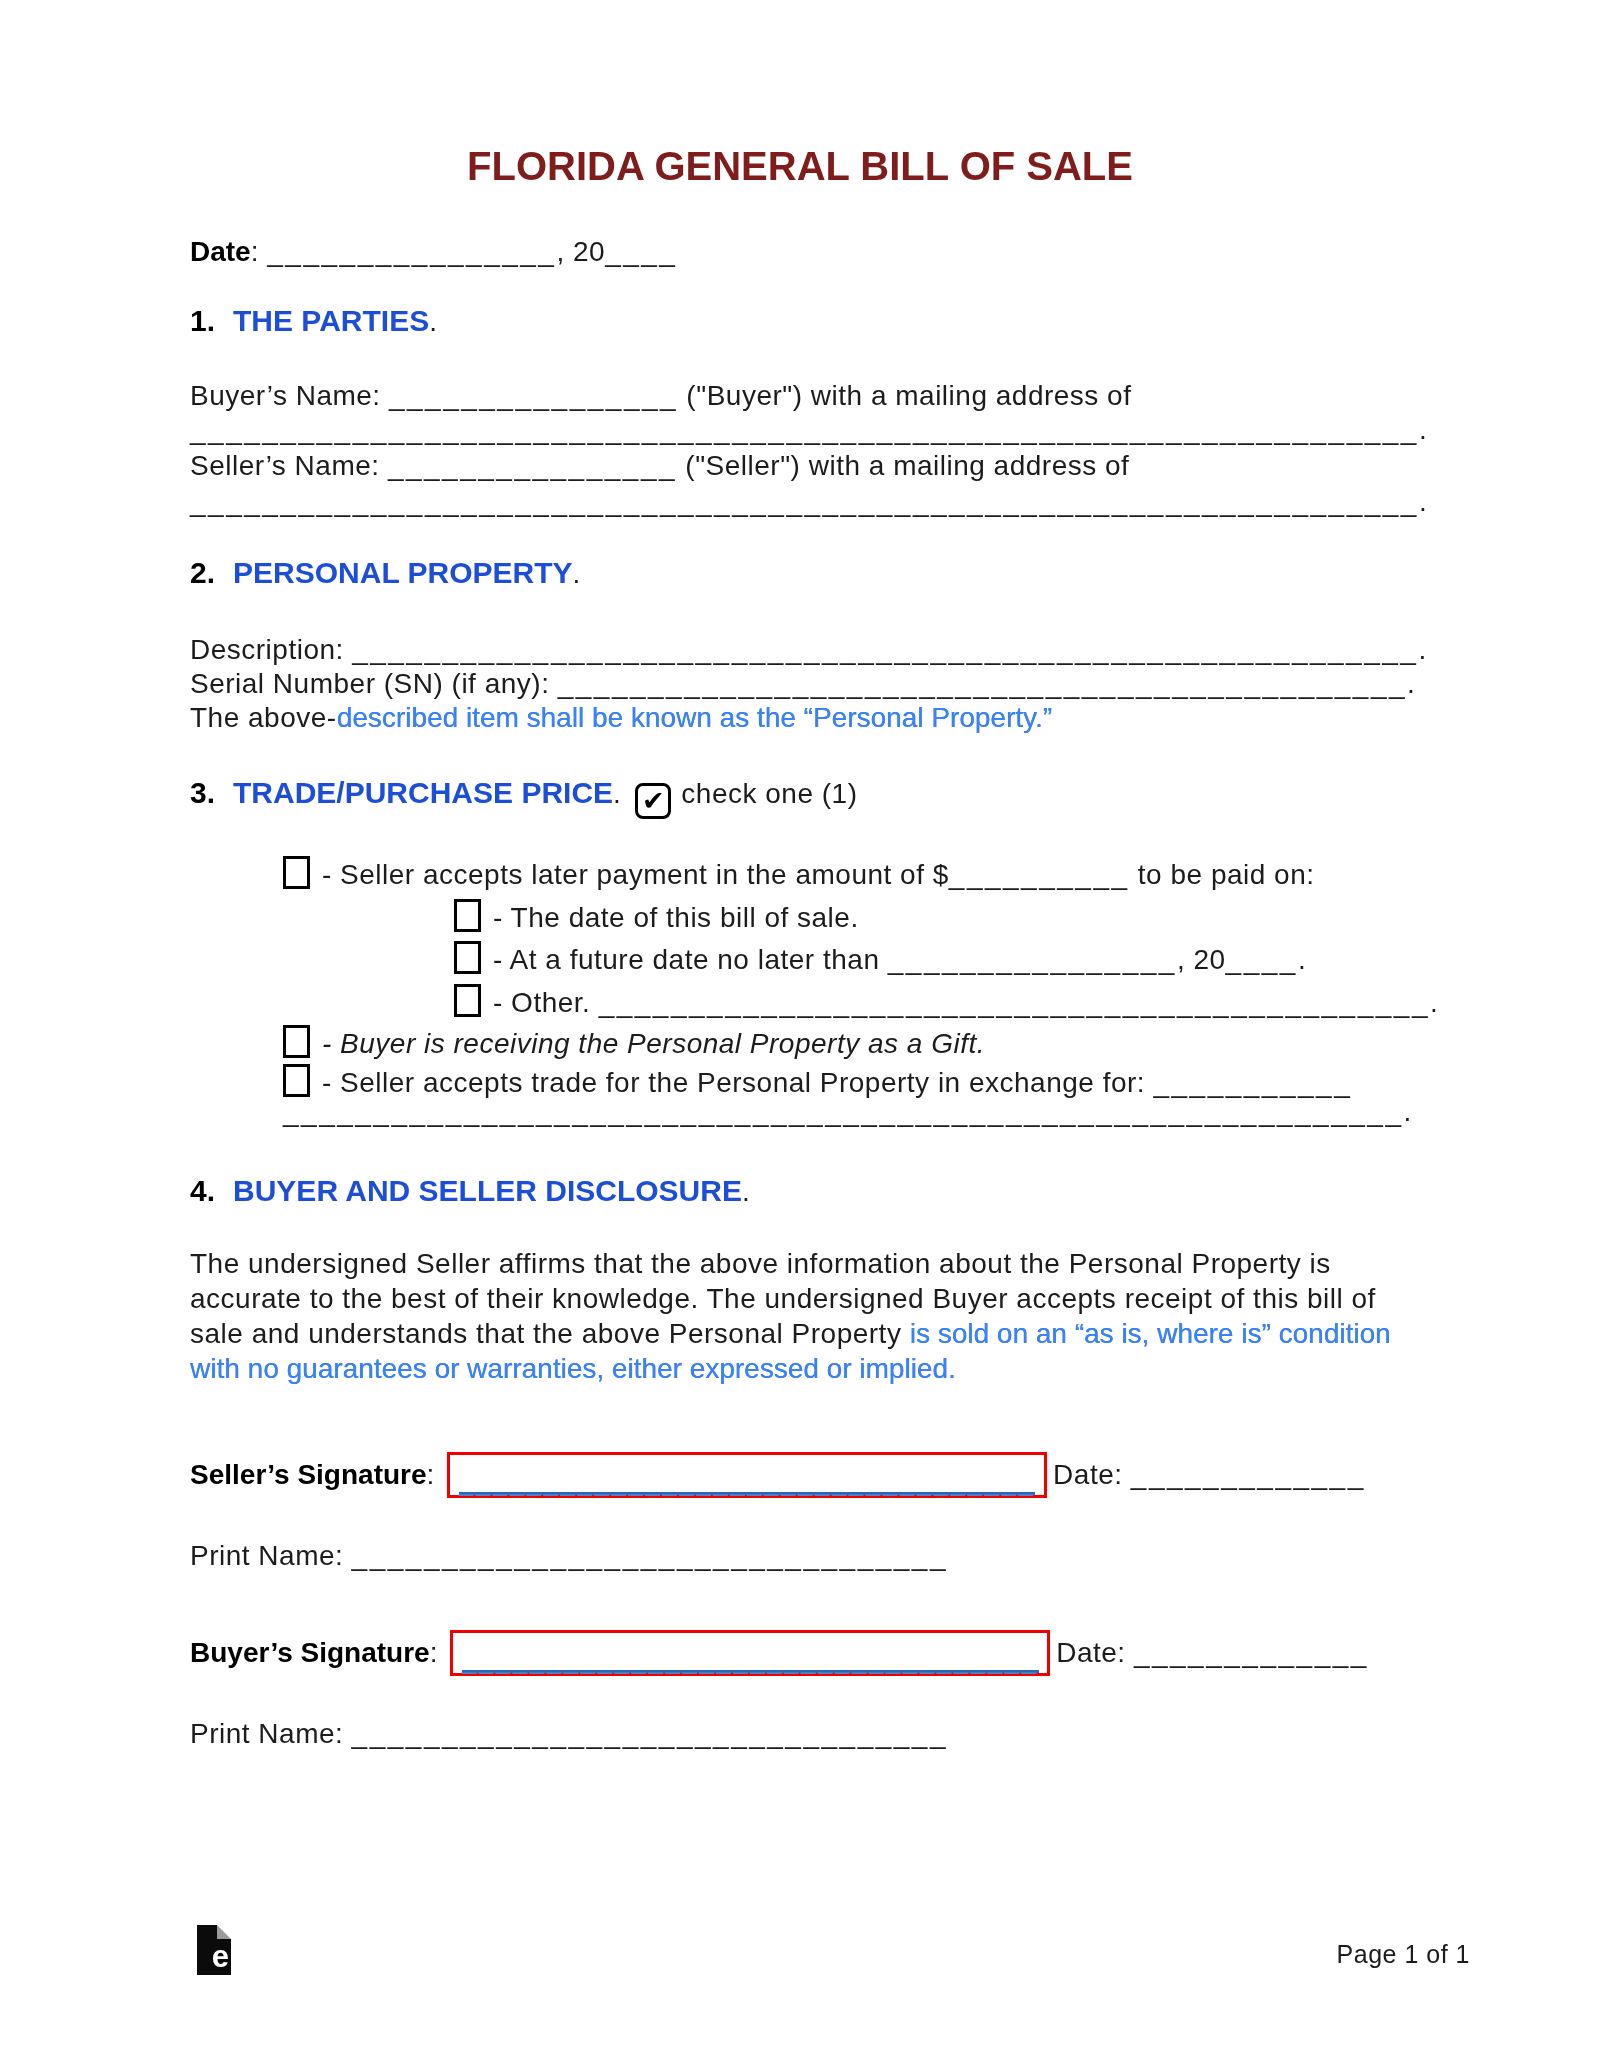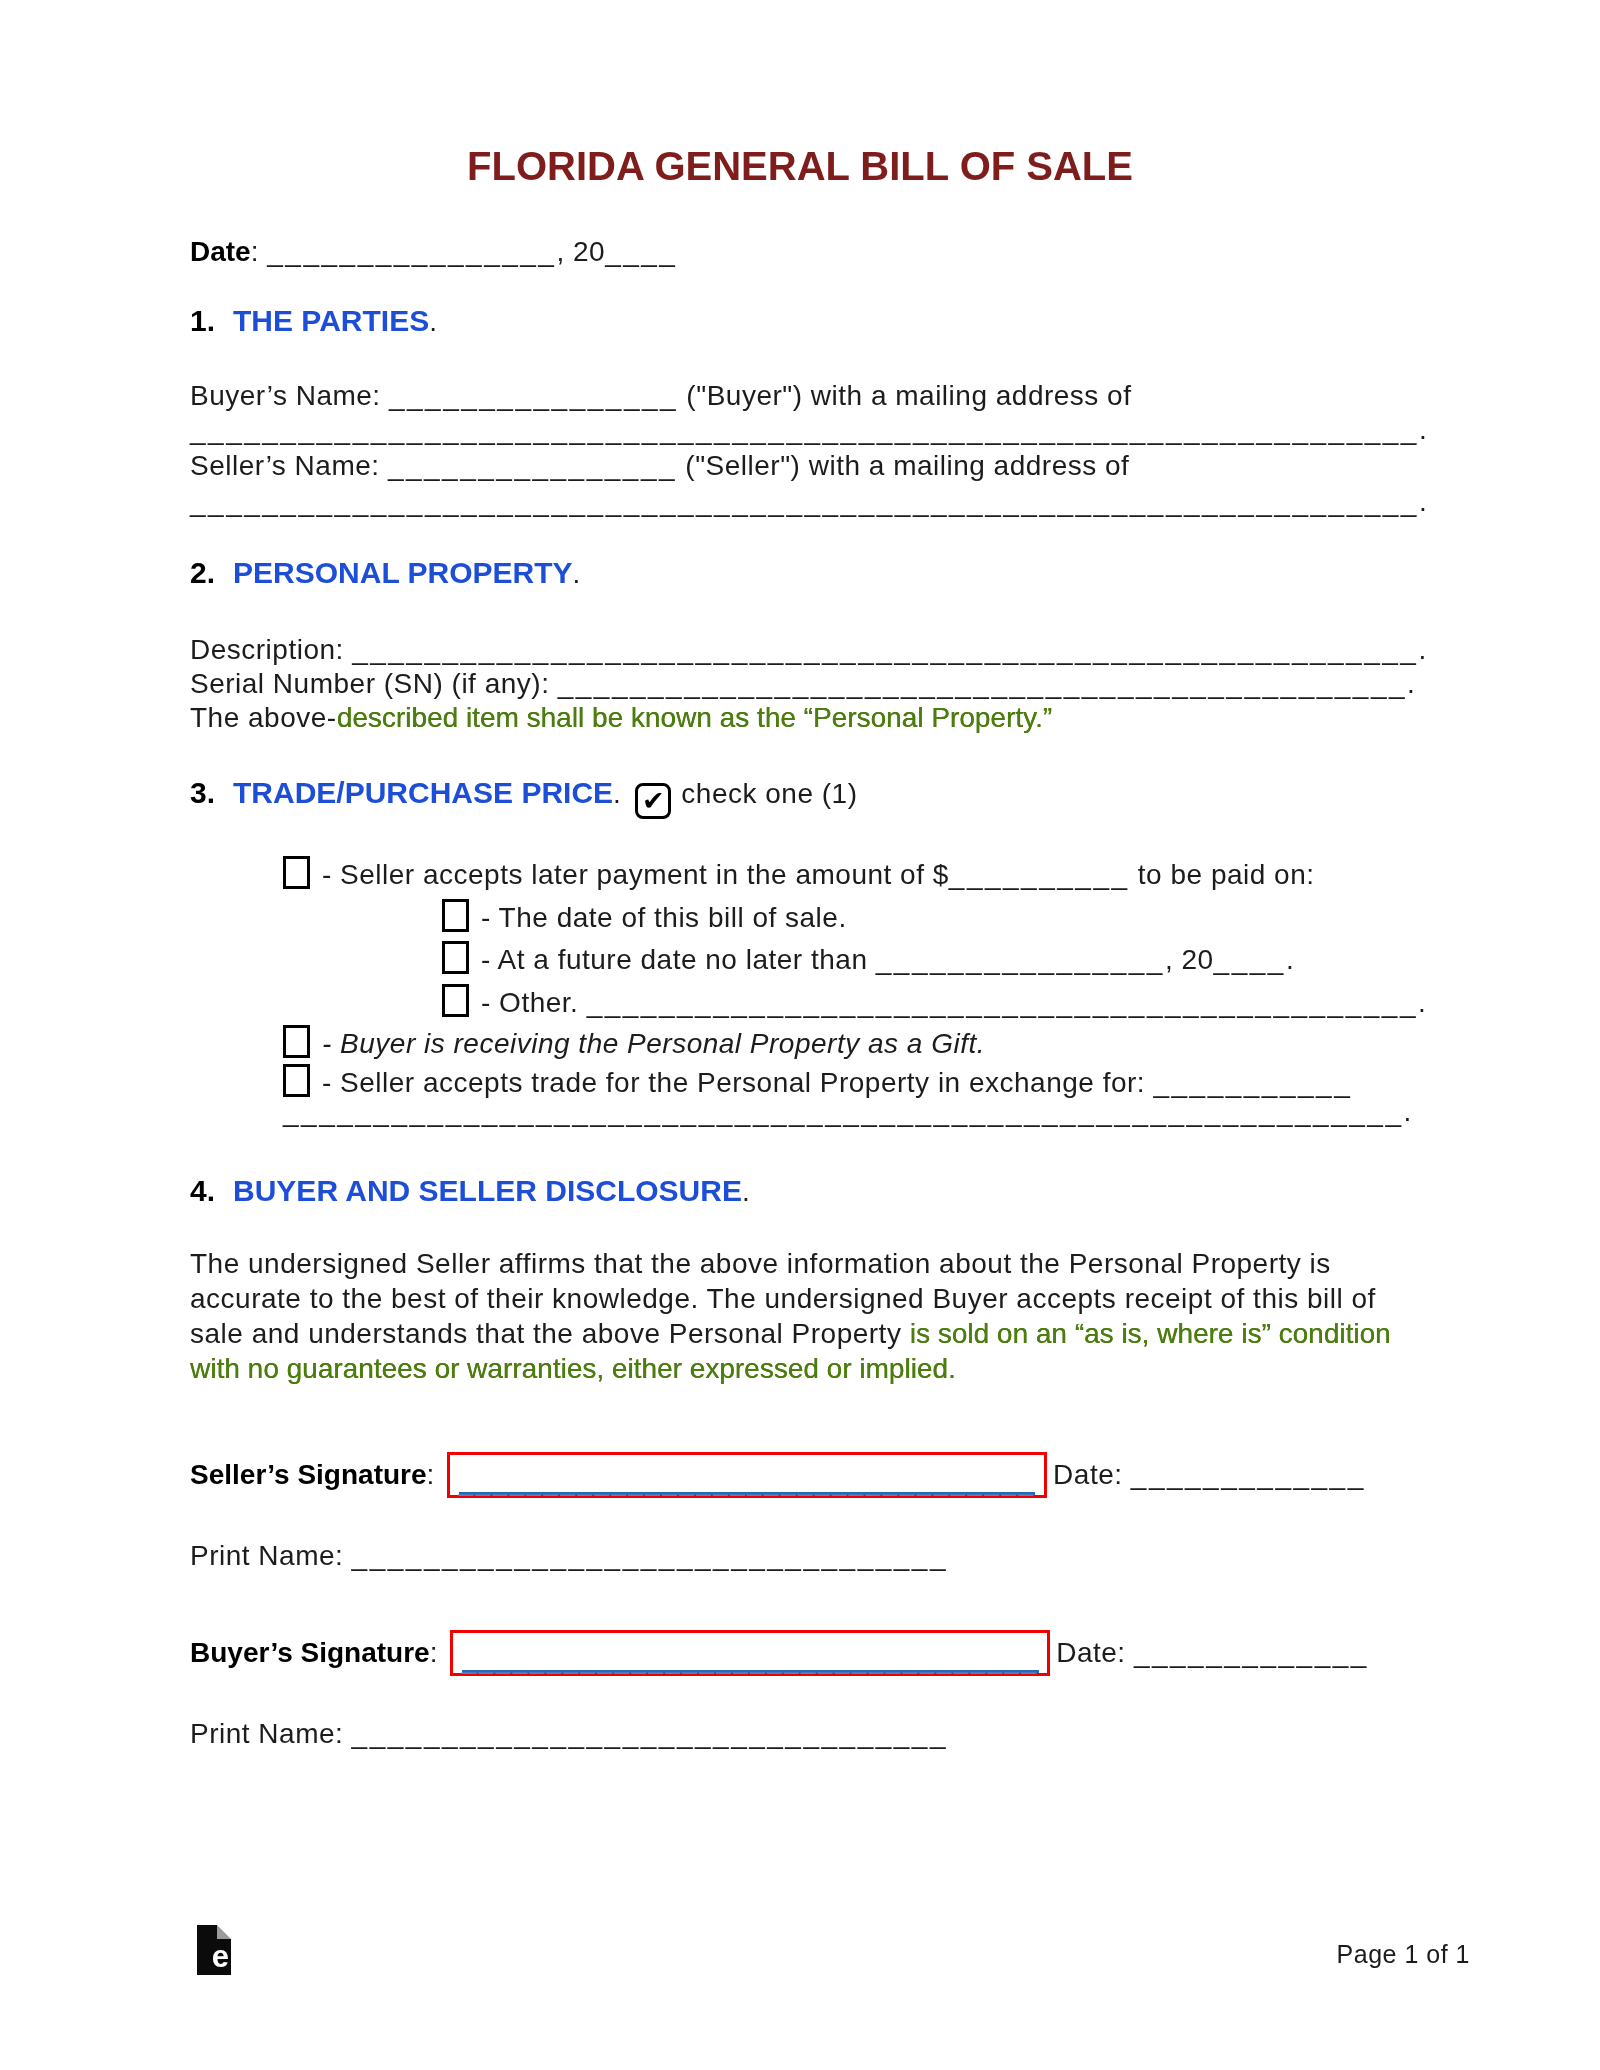"described item shall be known" .ar { color: #4d7c0f -> #3b82f6 }
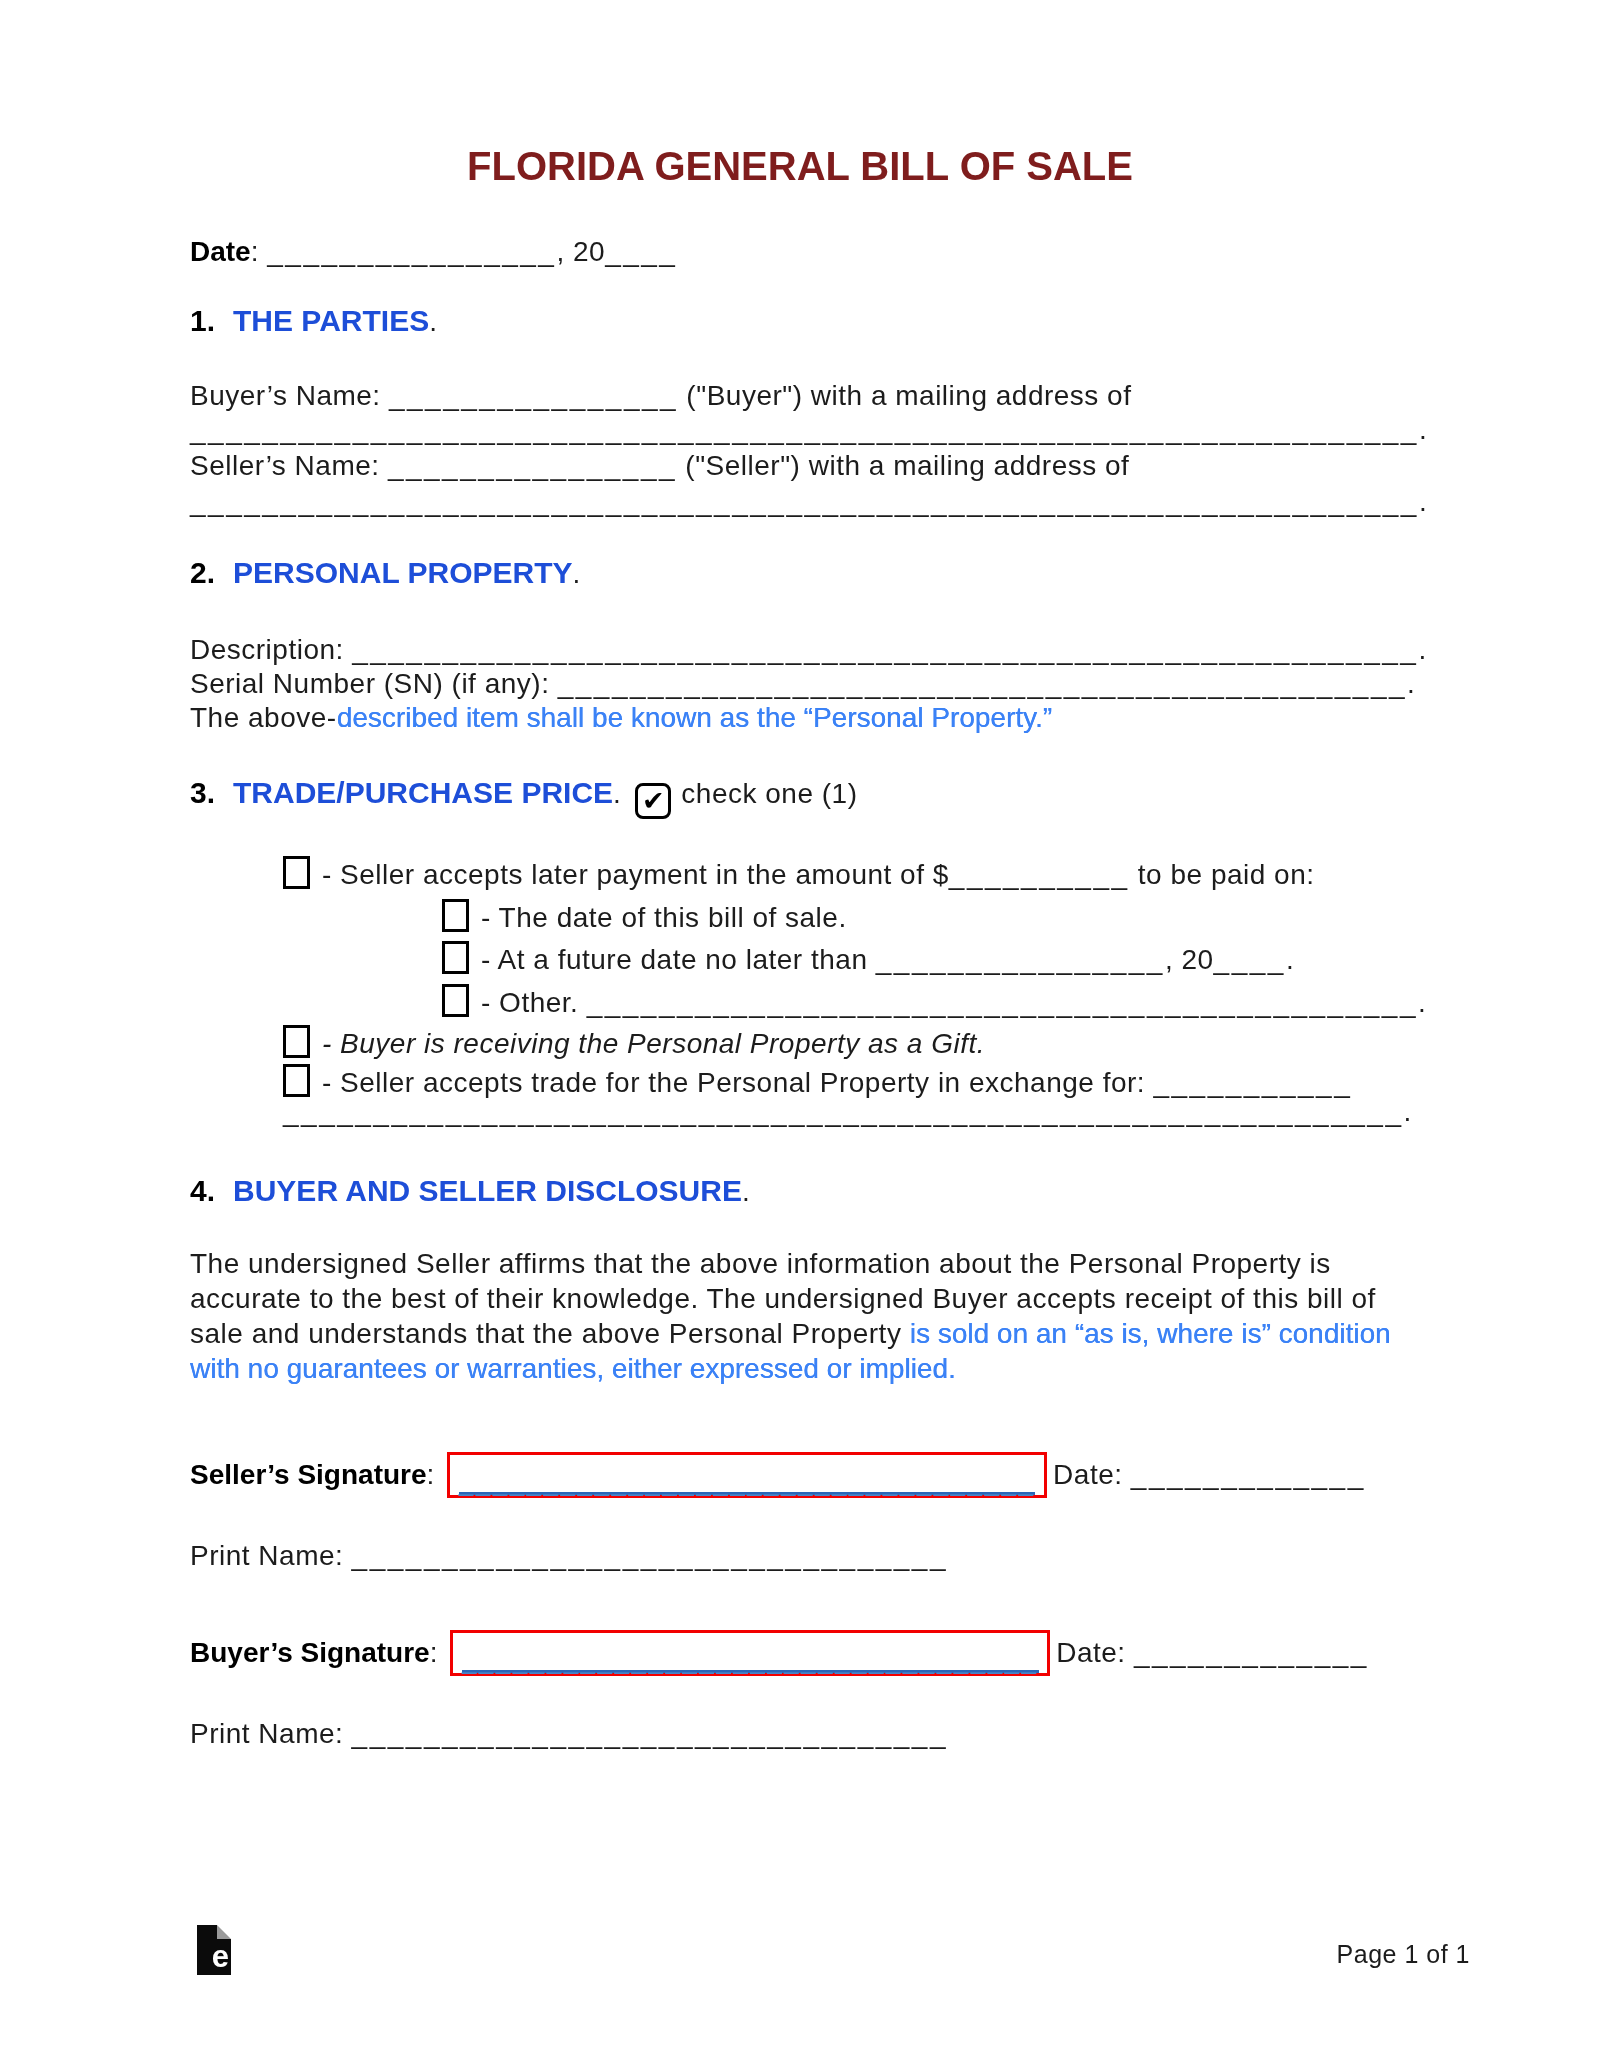"- The date of this" .ind2 { left: 418px -> 430px }
